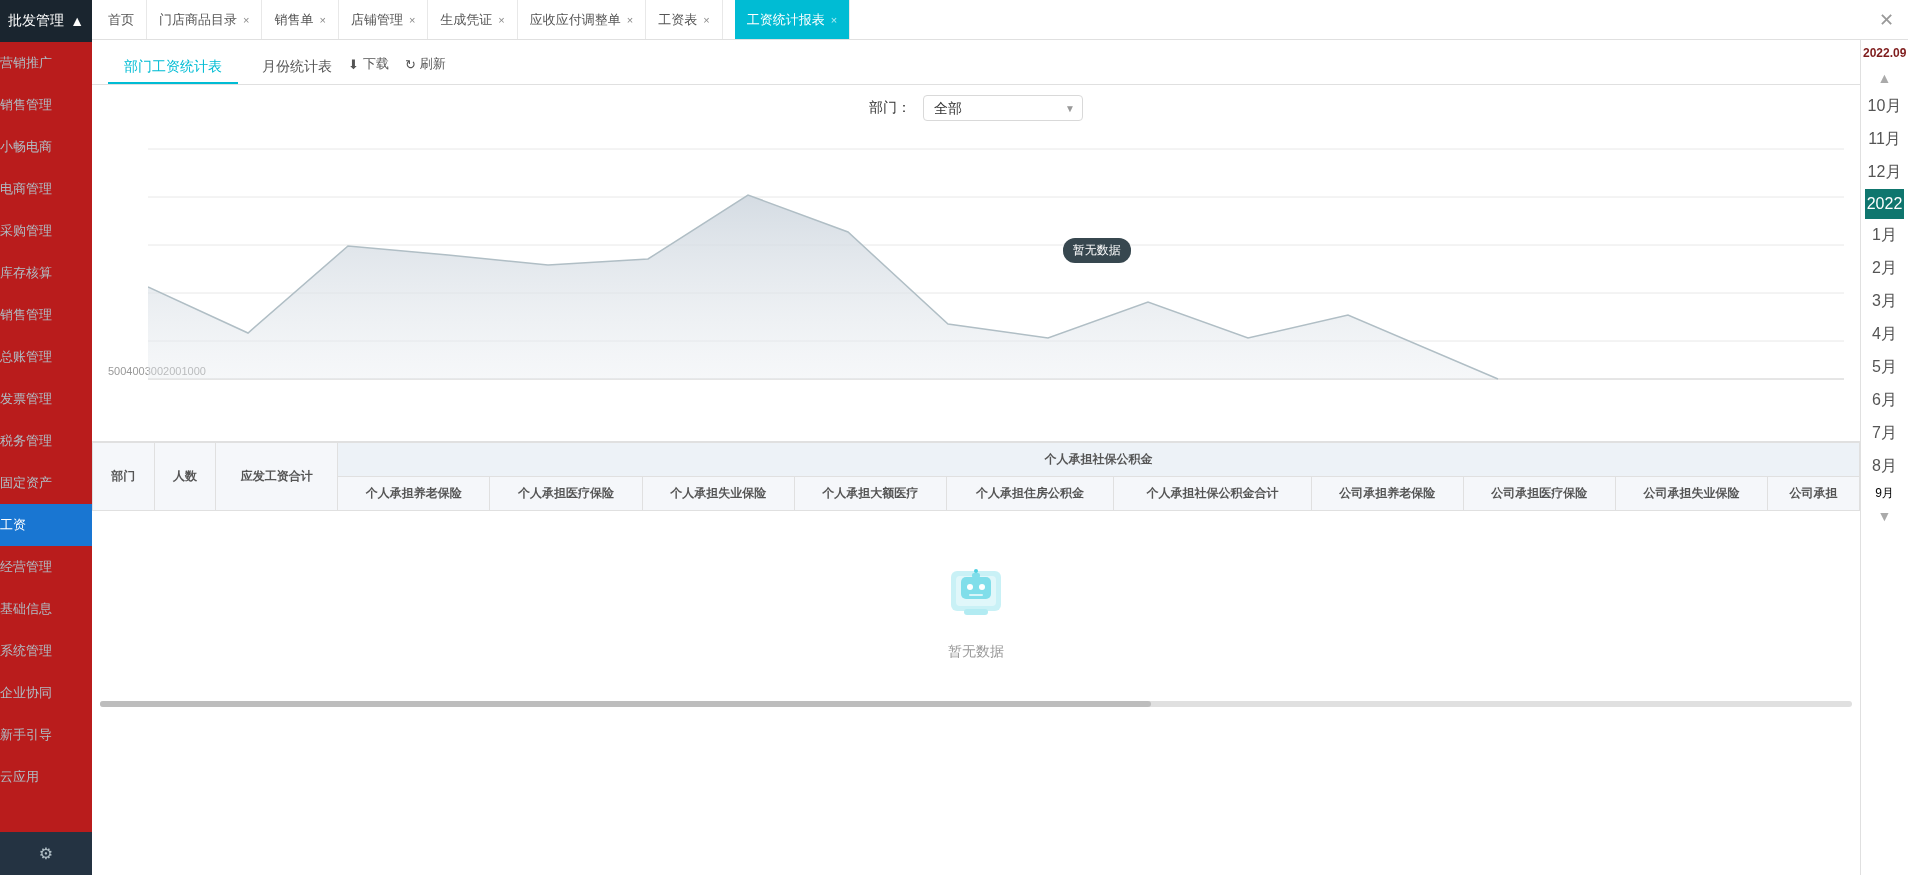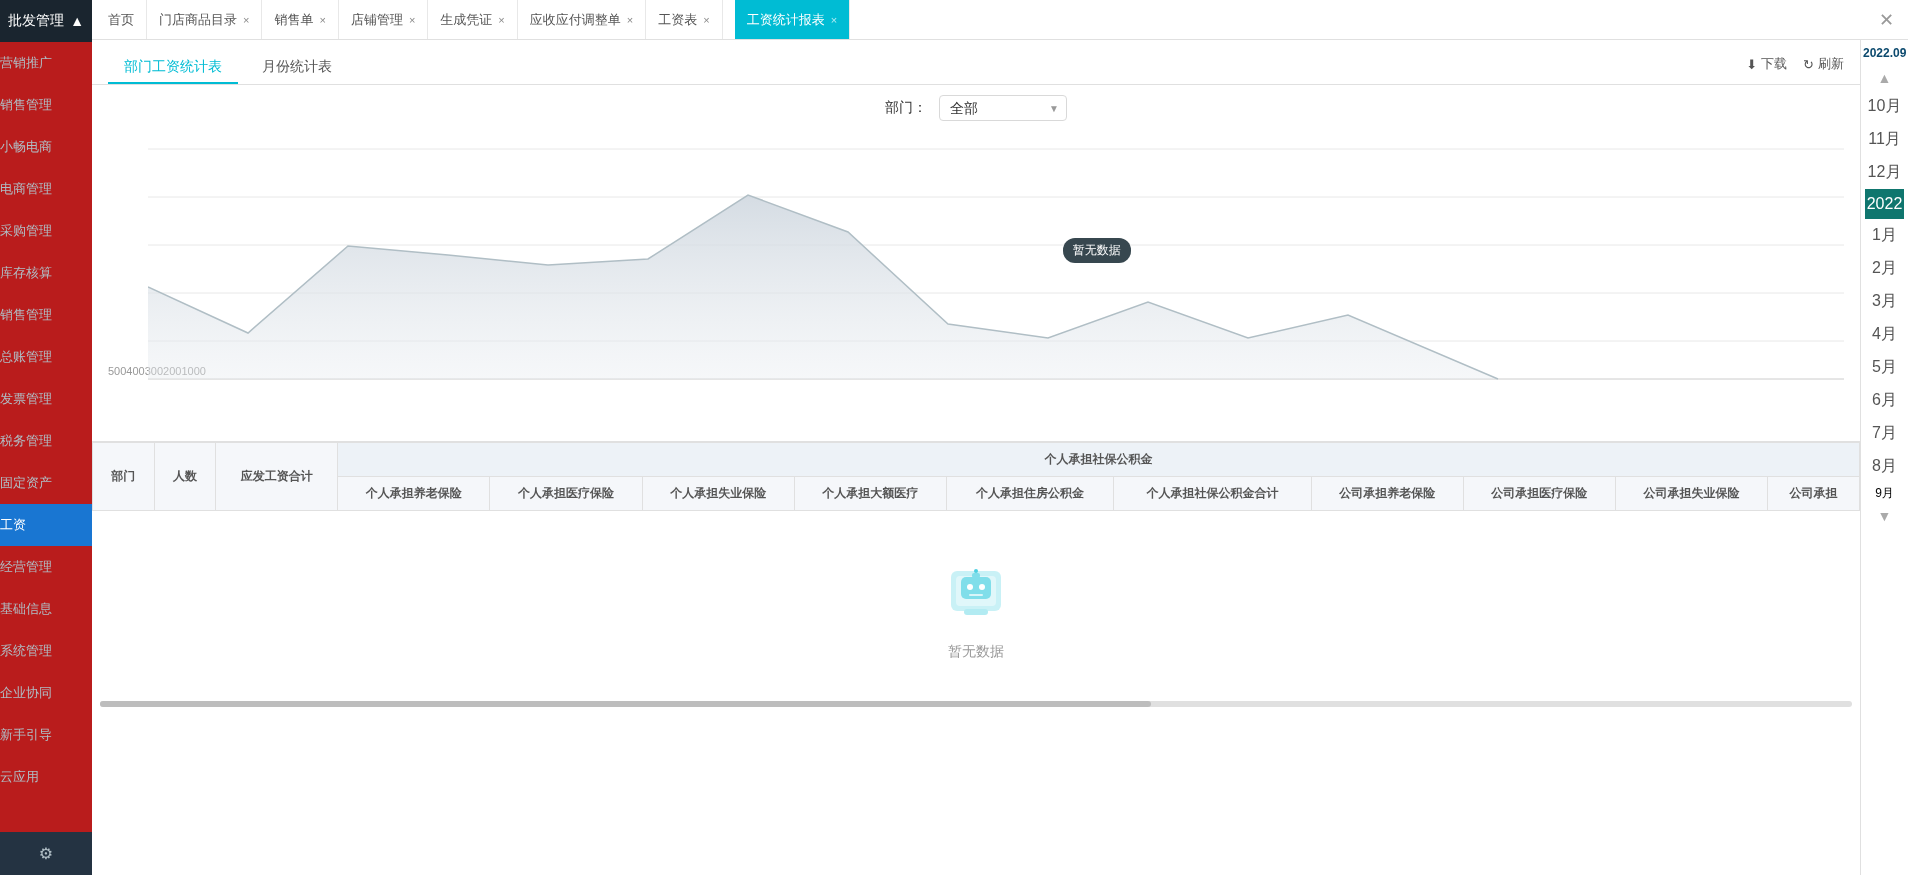"2022.09" .right-panel-item.year-label { color: #0c4a6e -> #7f1d1d }
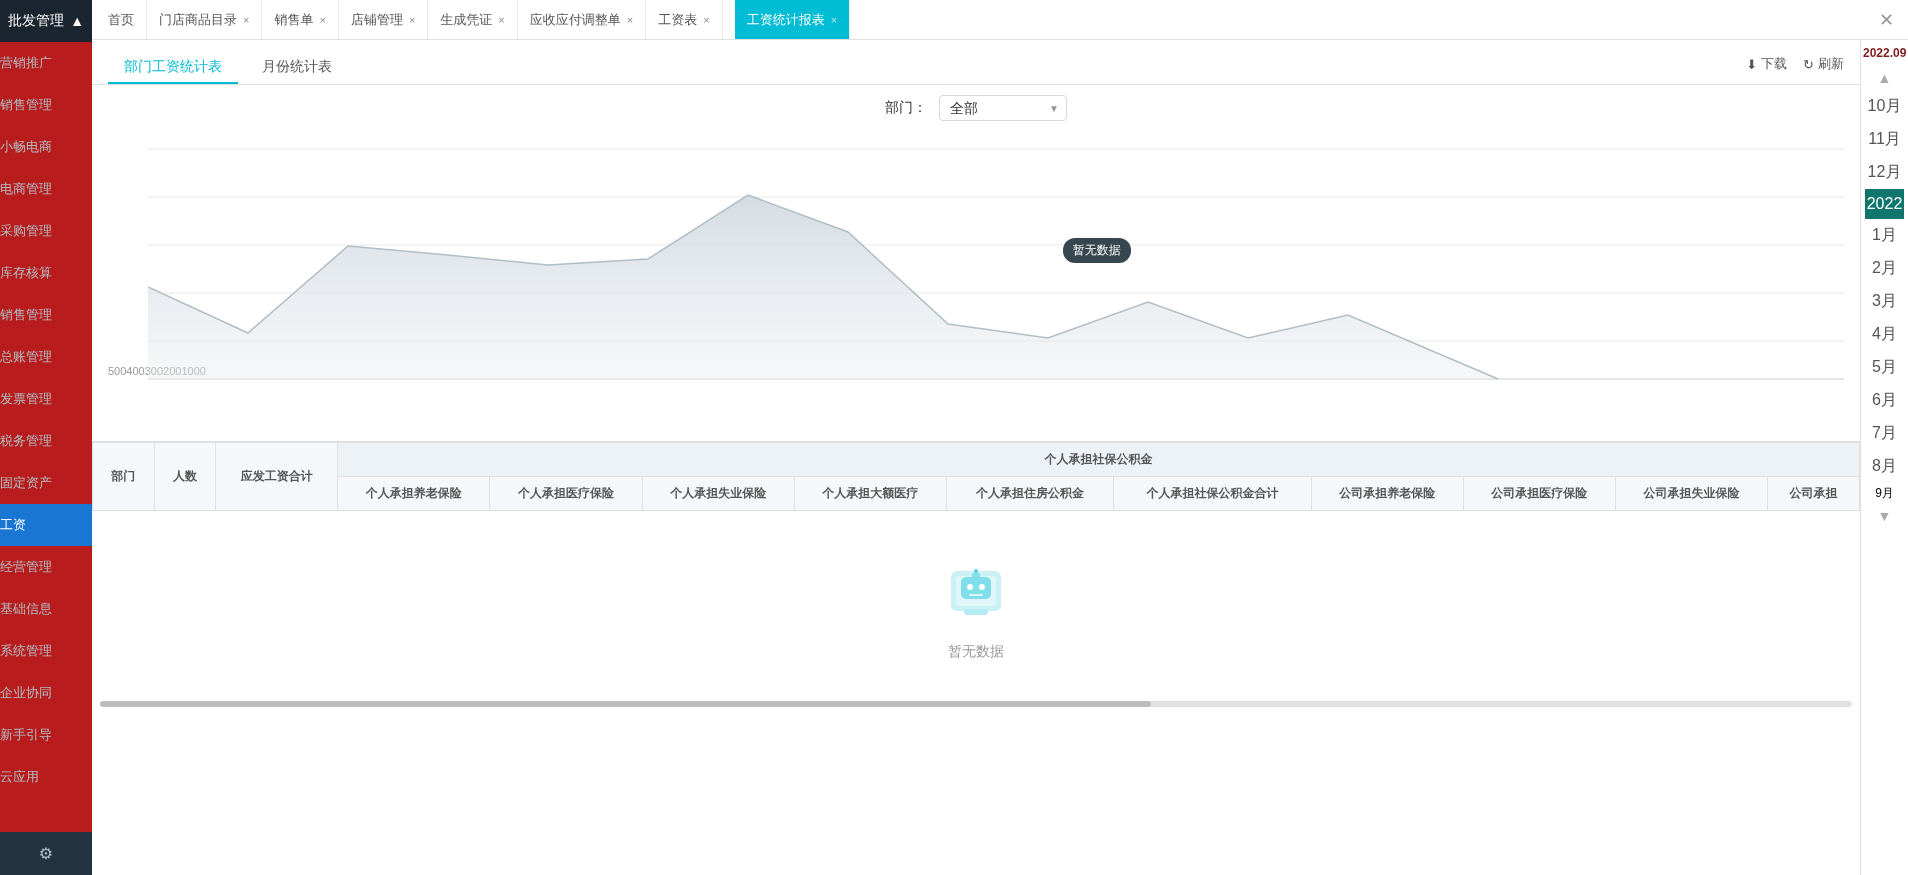"部门工资统计表" .sub-tabs { justify-content: space-between -> flex-start }
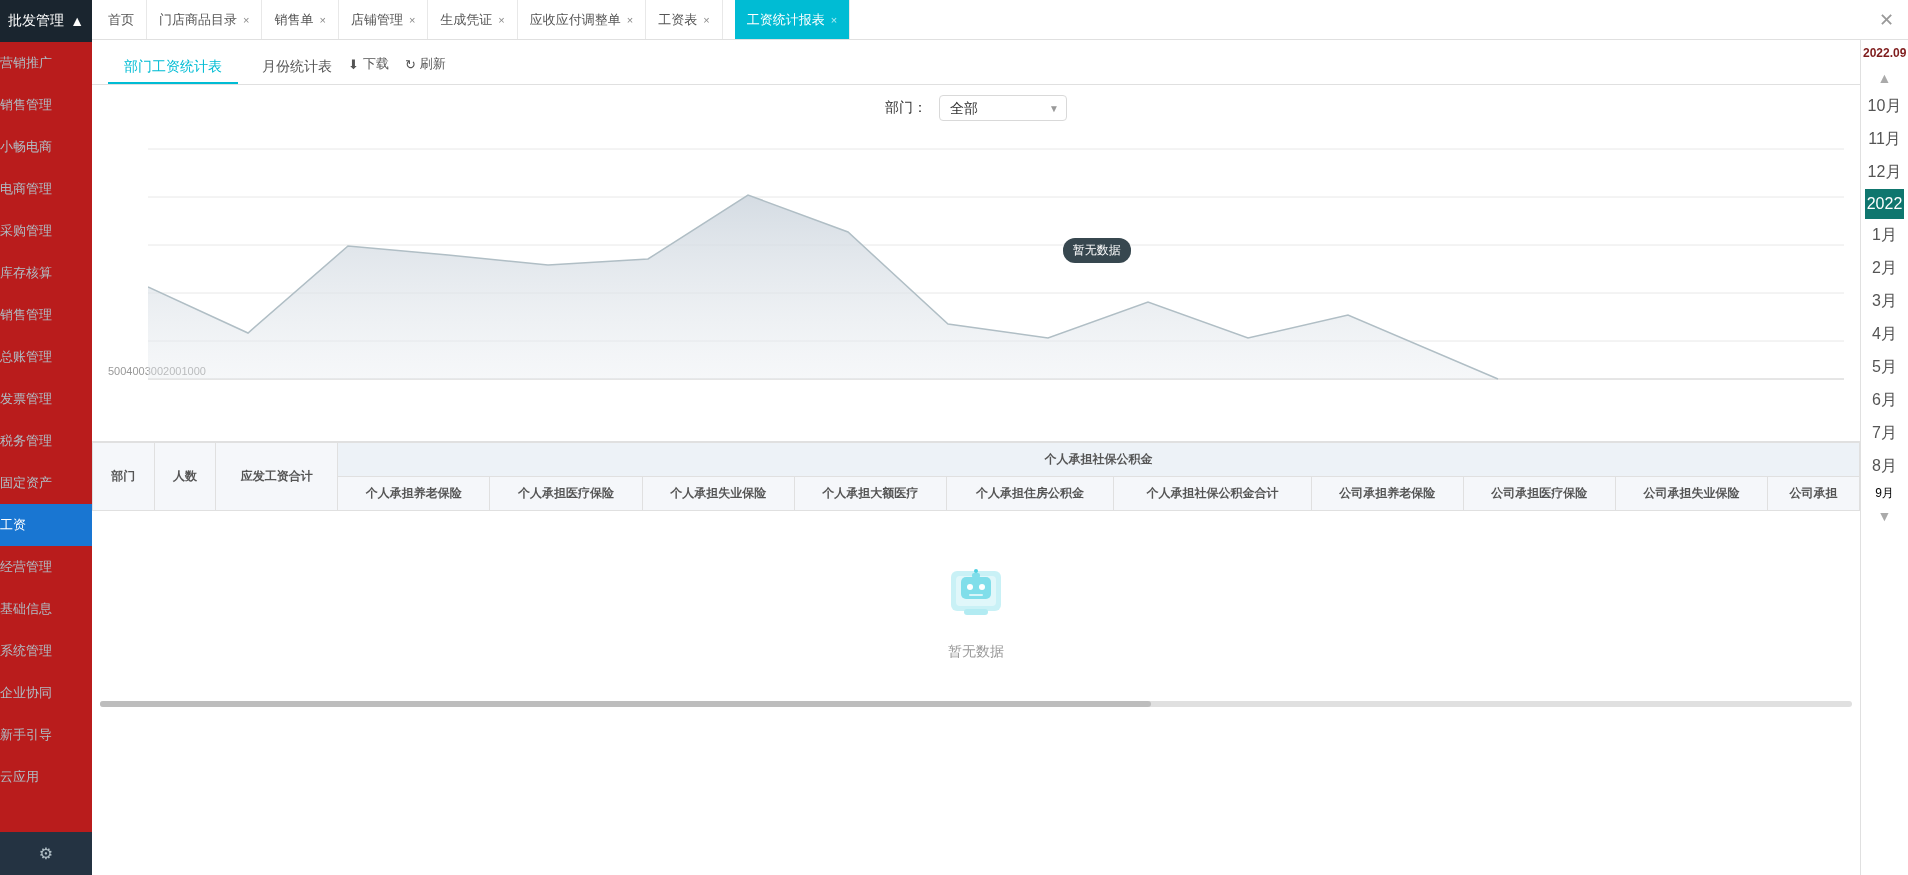"全部" .filter-select { width: 128px -> 160px }
